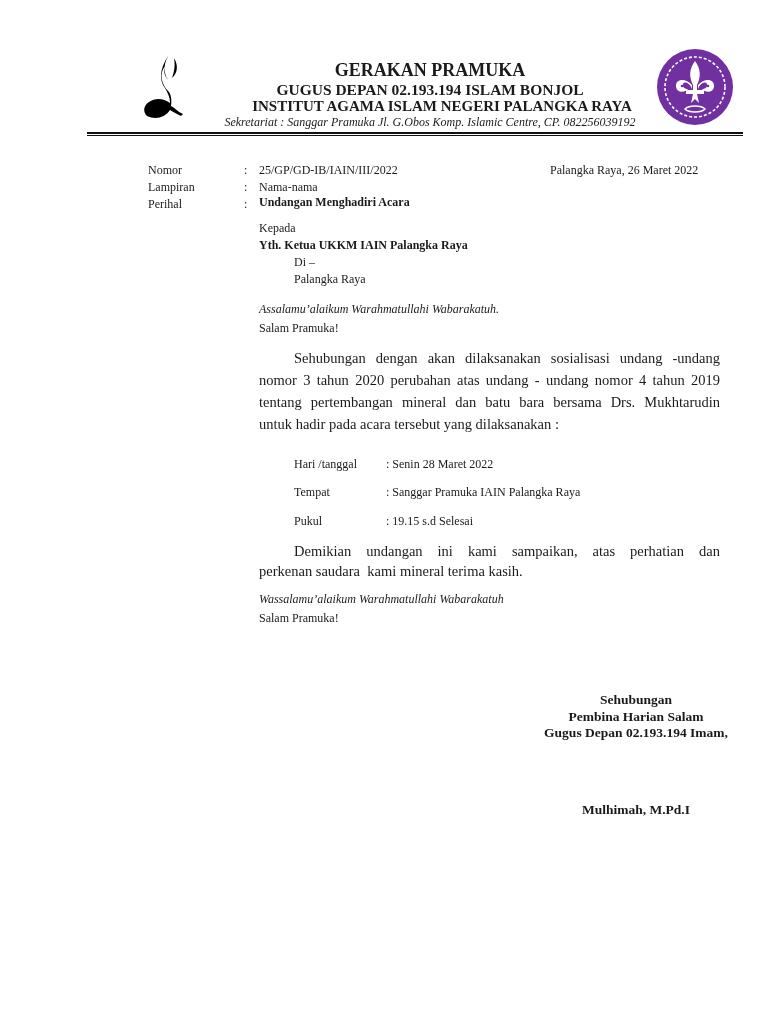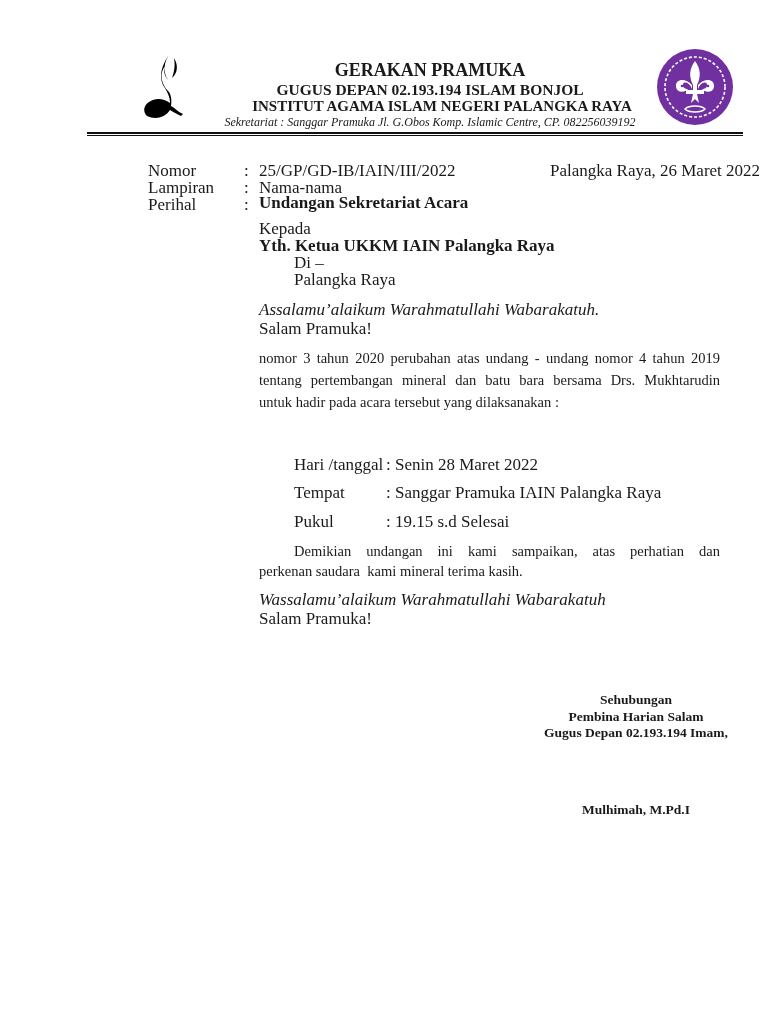"Nomor" .txt { font-size: 17px -> 12px }
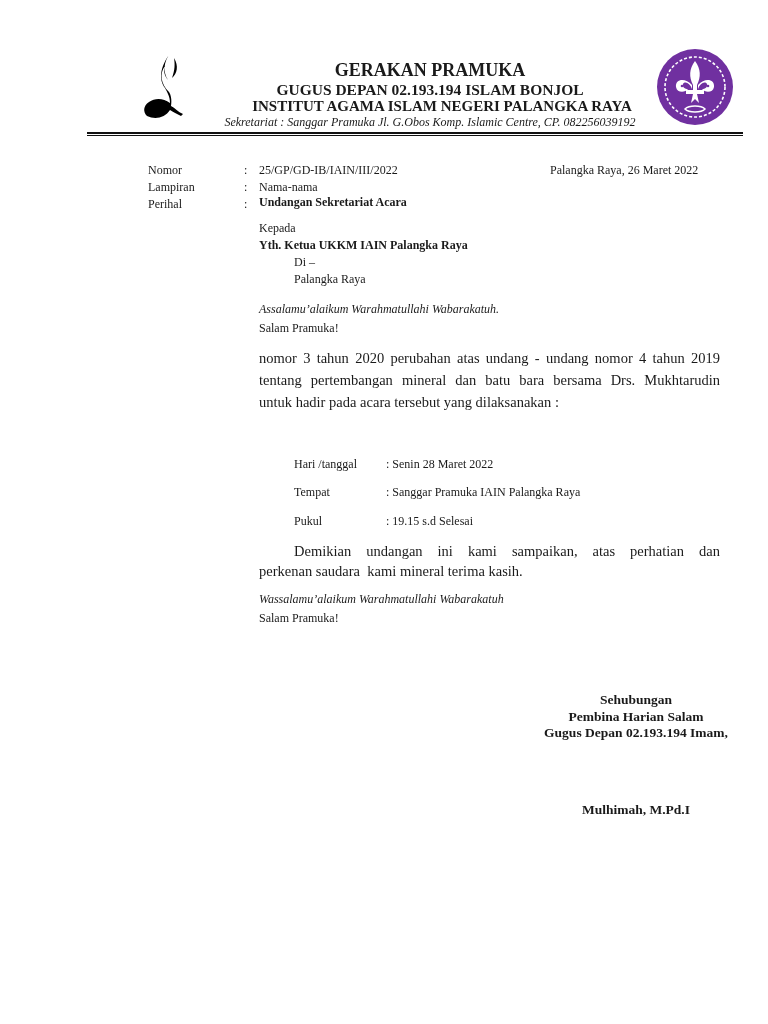"Undangan Sekretariat Acara" div.abs { text: Sekretariat -> Menghadiri }
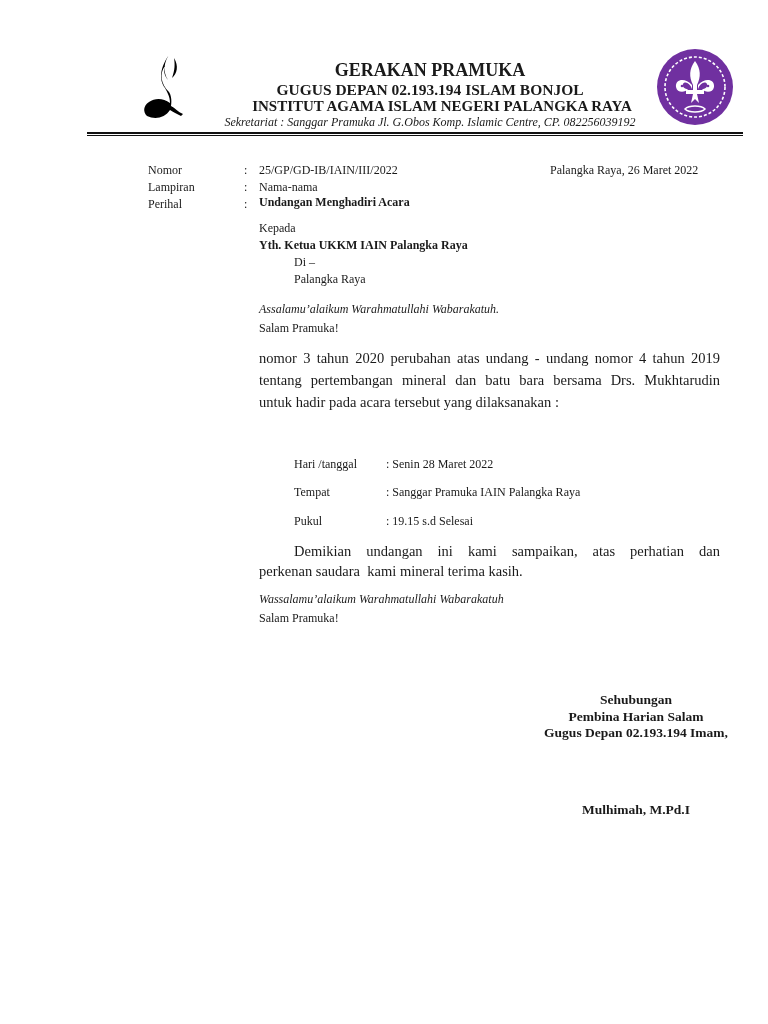"Sehubungan dengan akan dilaksanakan" span.ln { html: none -> <span>Sehubungan dengan akan dilaksanakan sosialisasi undang -undang</span> }
